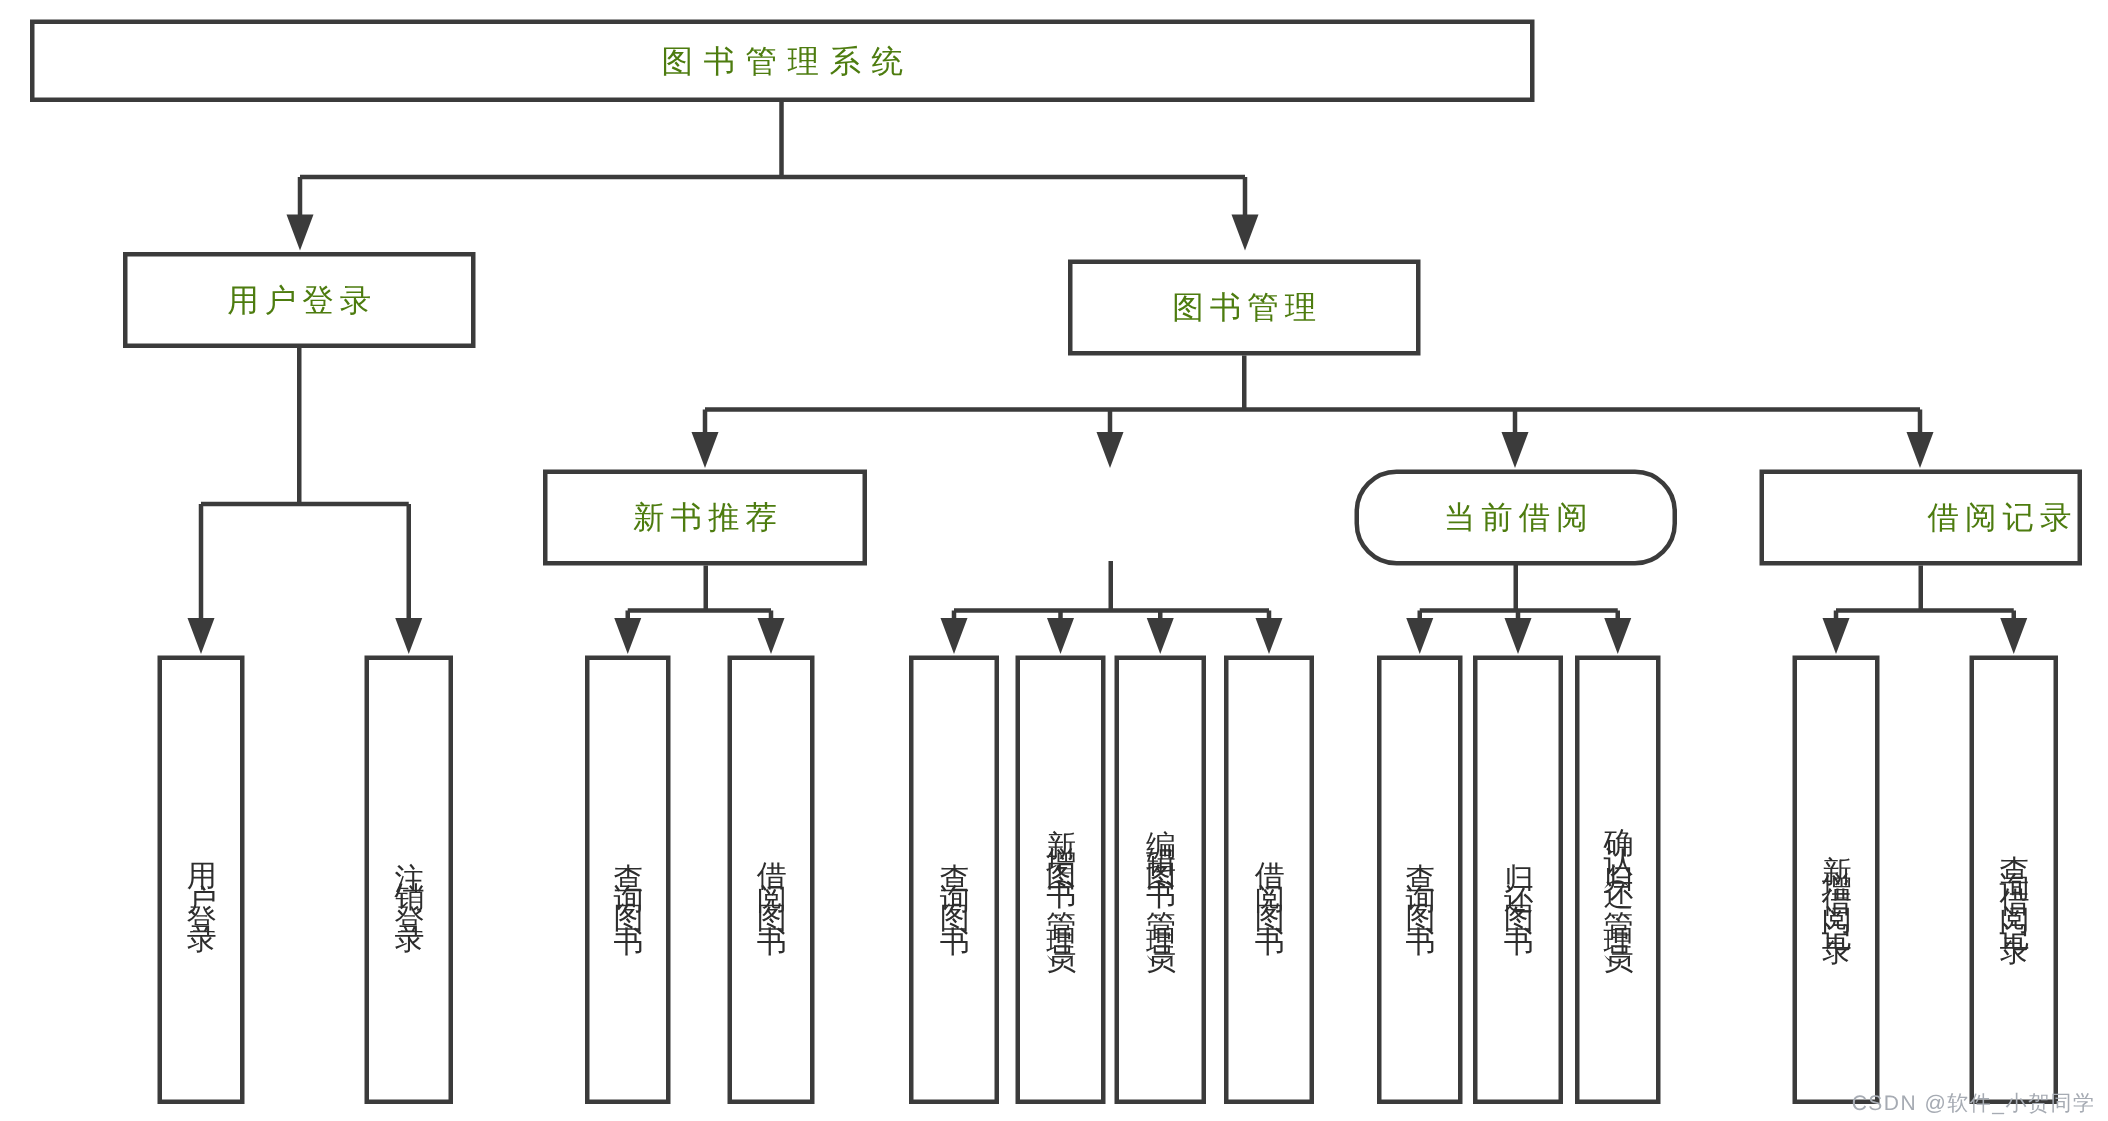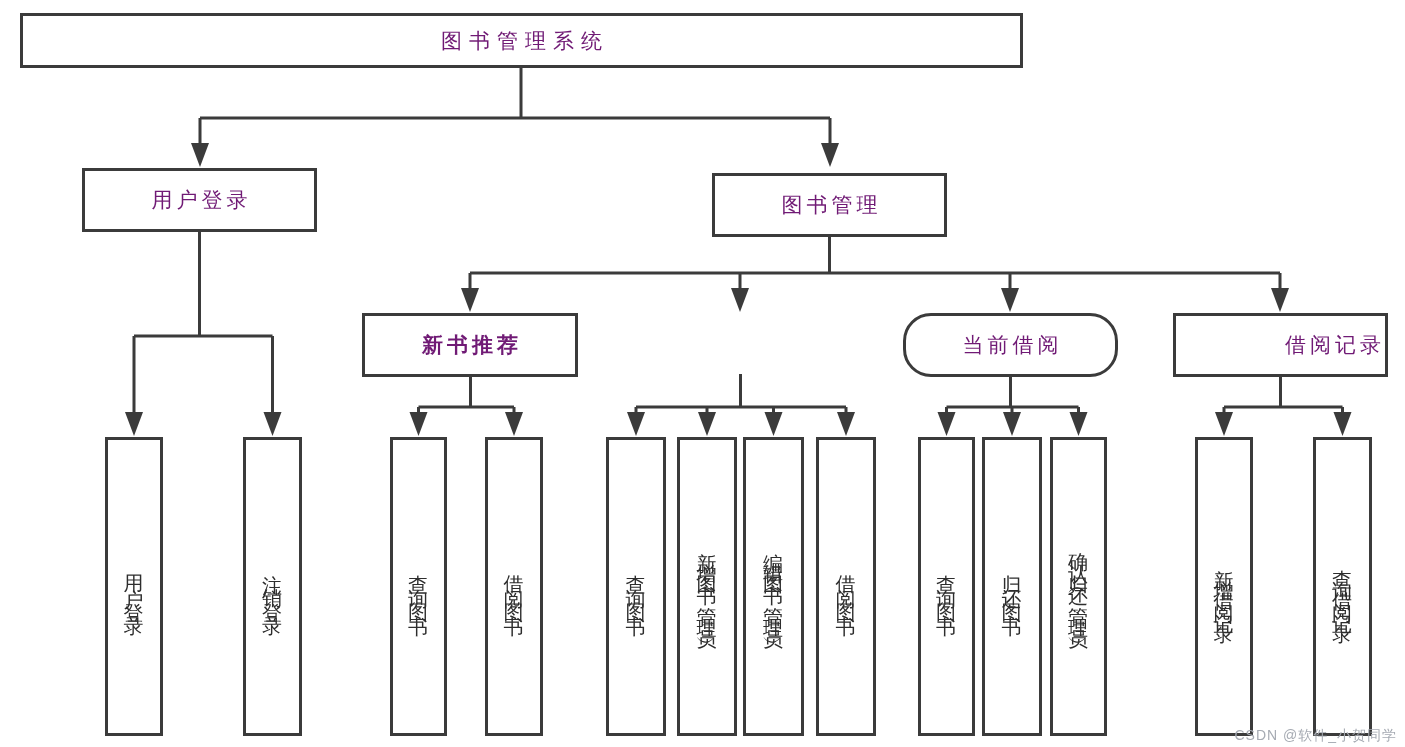"图书管理系统" .h-node span { color: #701a75 -> #4d7c0f }
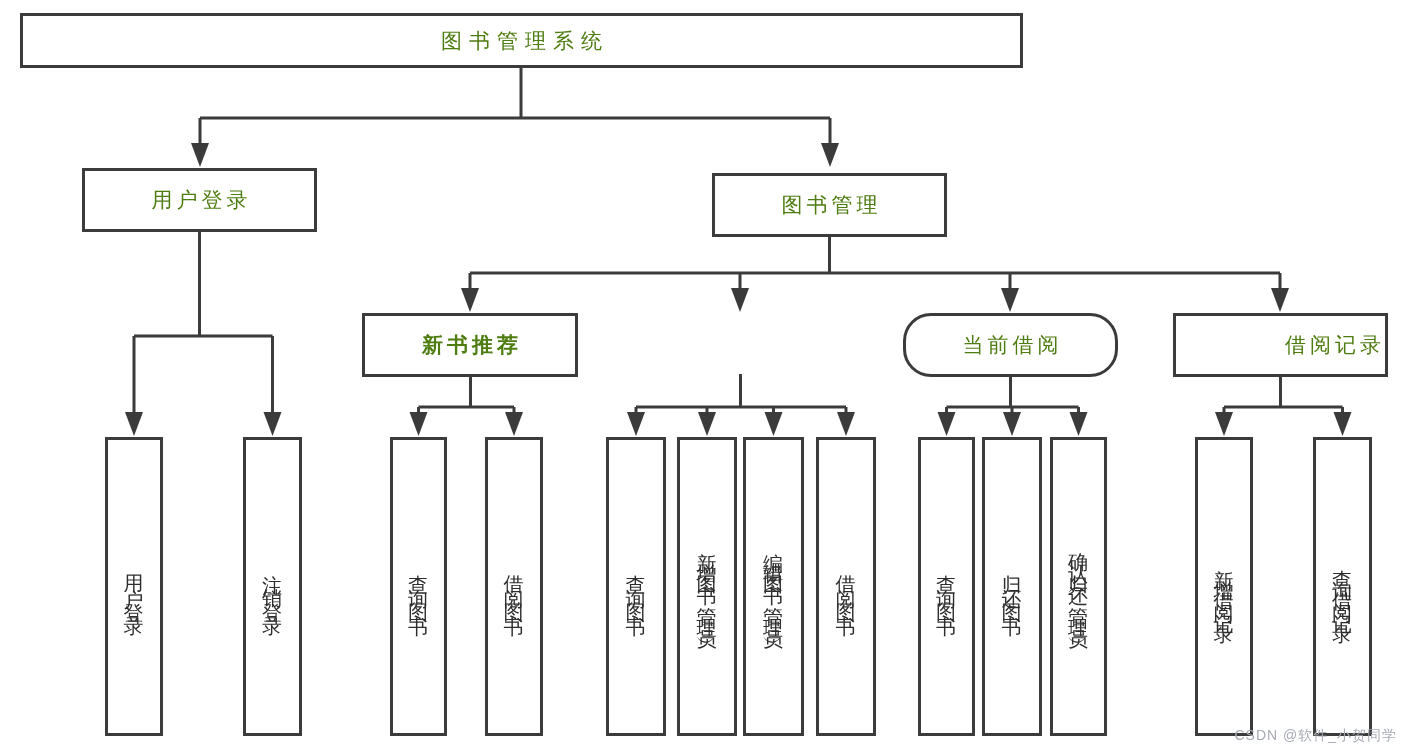"新书推荐" div.node { font-weight: bold -> none }
